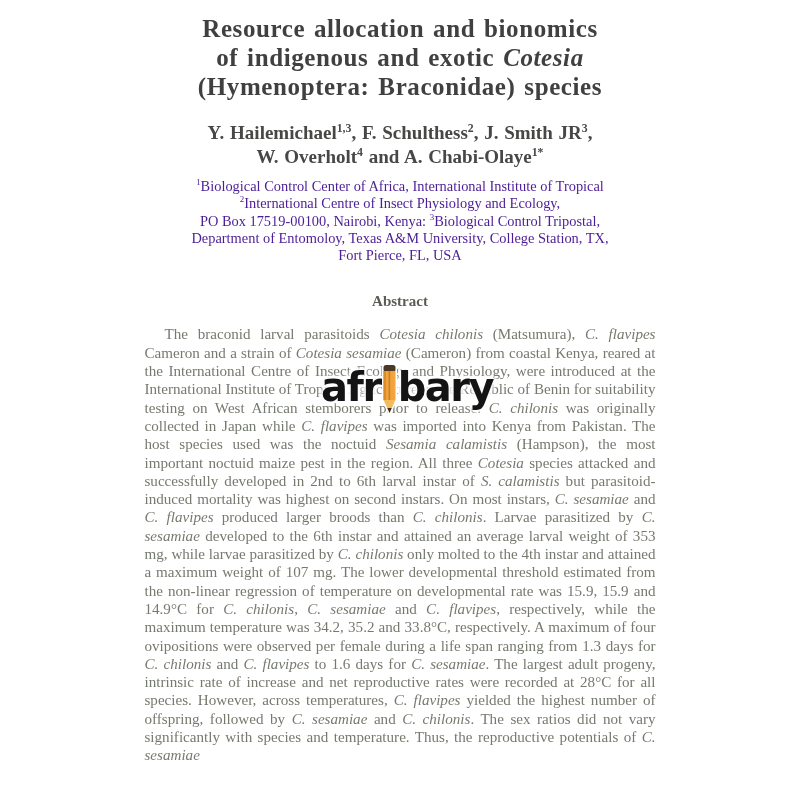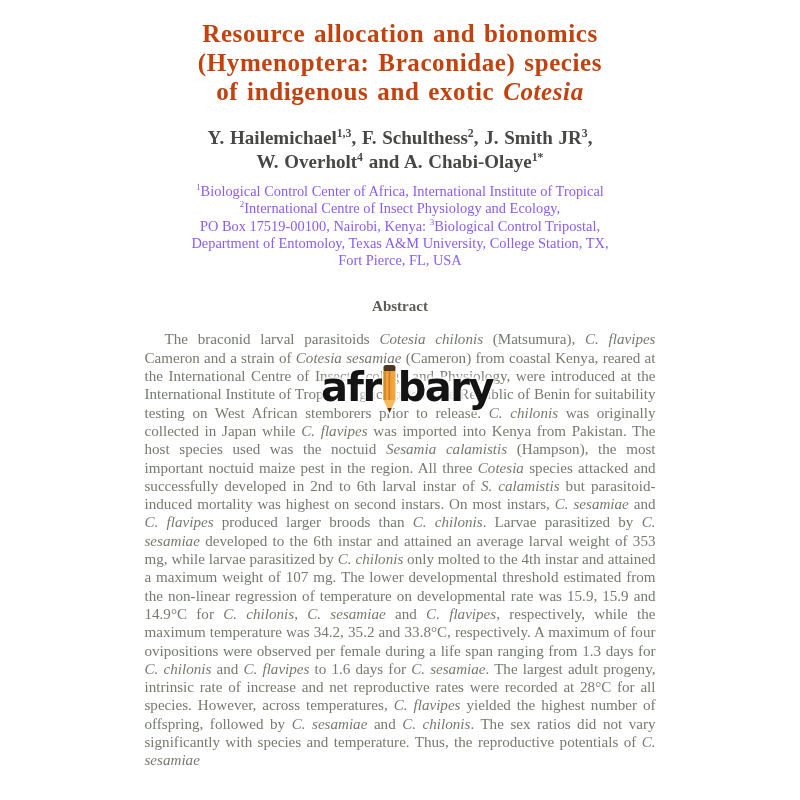"Resource allocation and bionomics" .title { color: #c2410c -> #404040; margin: 0 -> 14px; padding-top: 19px -> none }
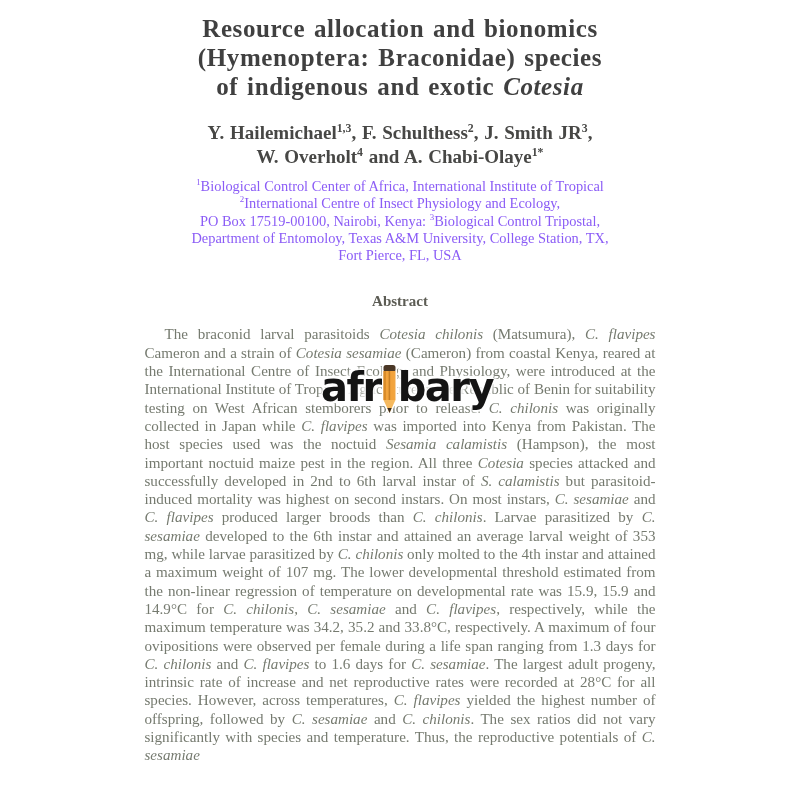"(Hymenoptera: Braconidae) species" div { order: before "of indigenous and exotic Cotesia" -> after "of indigenous and exotic Cotesia" }
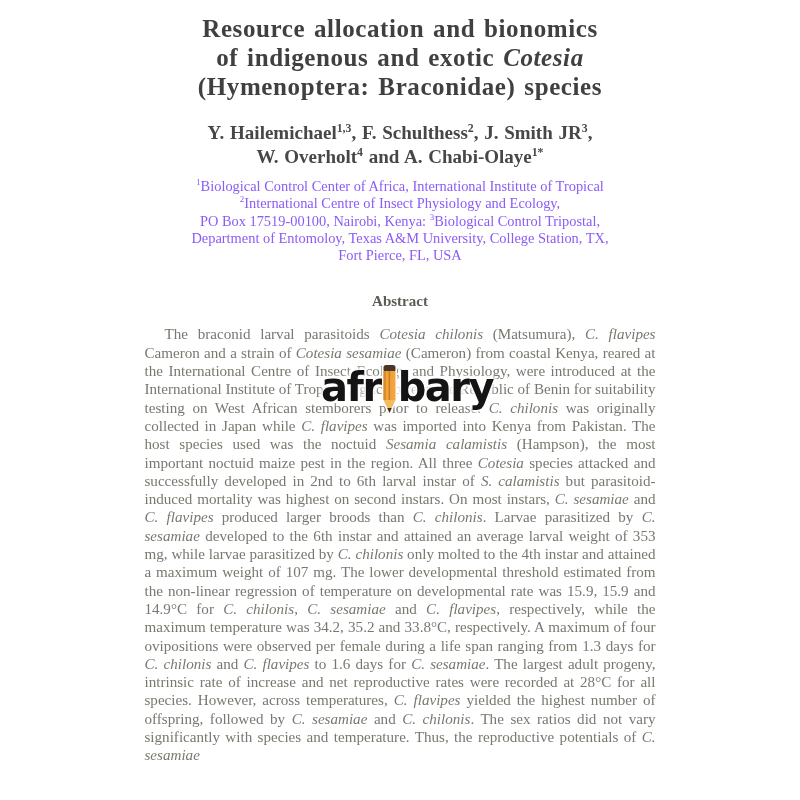"1Biological Control Center of Africa," .affiliations { color: #8b5cf6 -> #4c1d95 }
